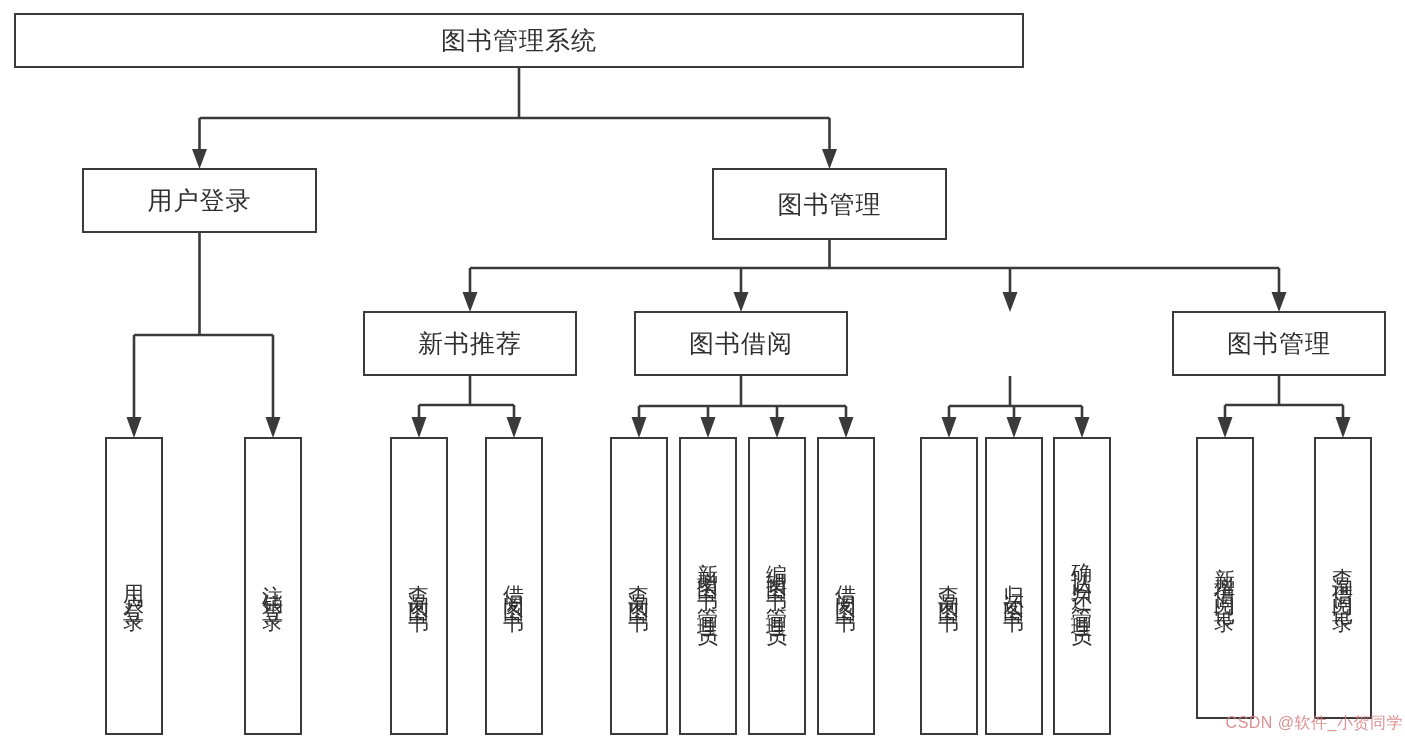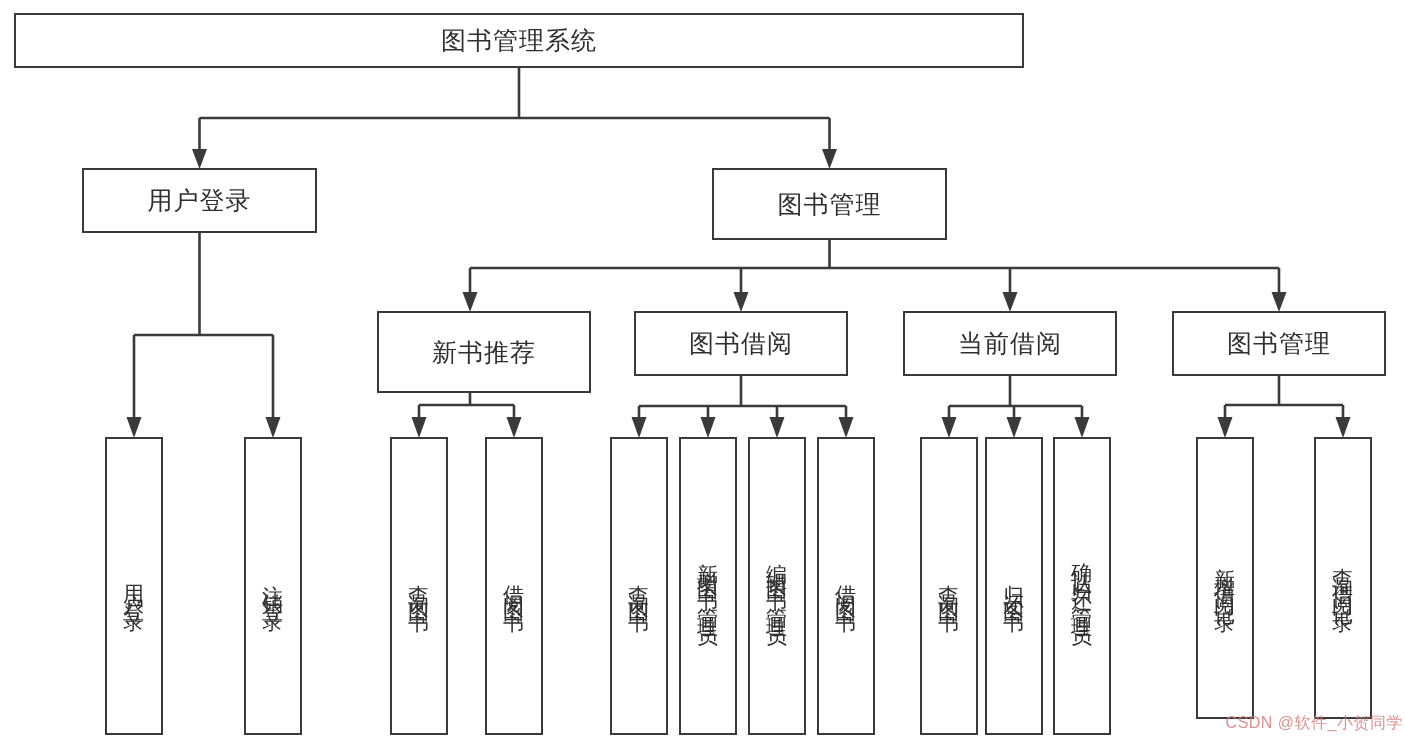"新书推荐" div.hbox { height: 82px -> 65px; left: 377px -> 363px }
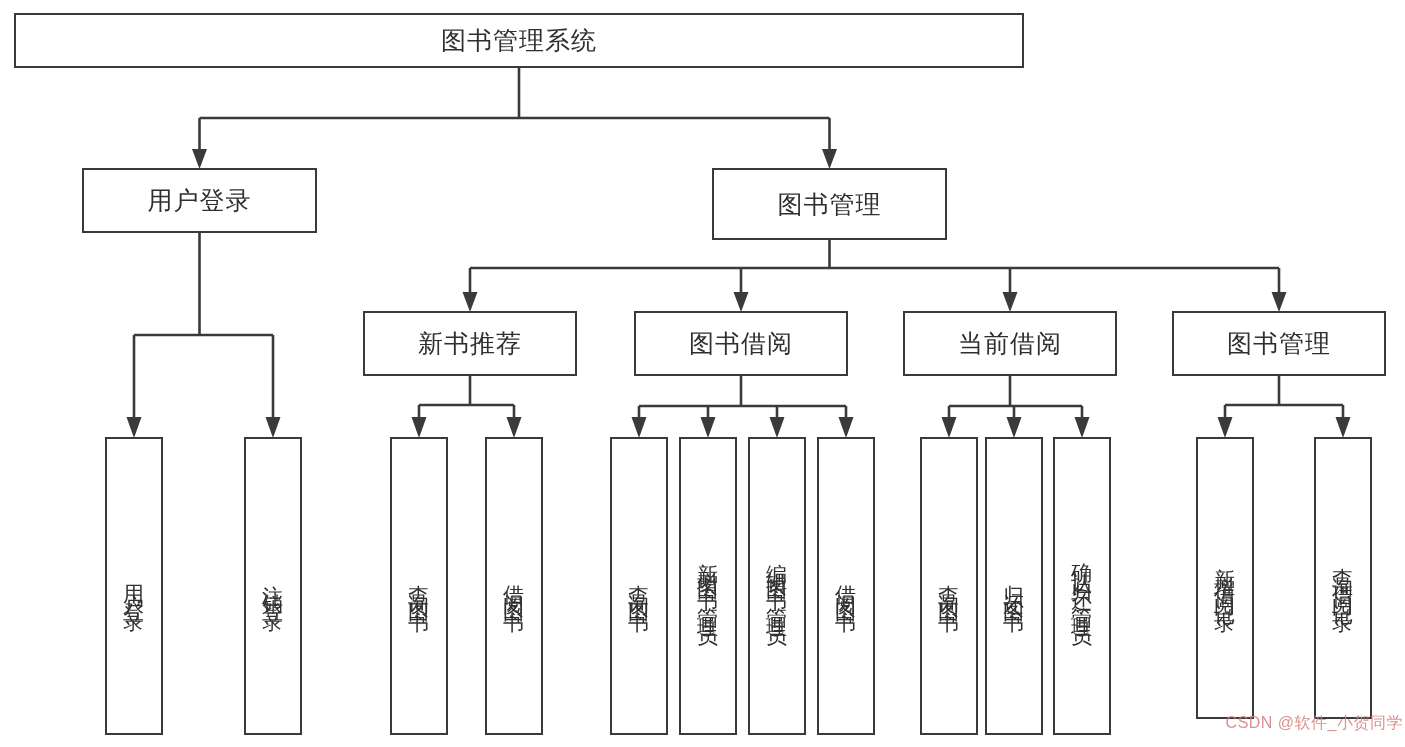"当前借阅" div.hbox { html: <div> <span>当前借阅</span> </div> -> none }
